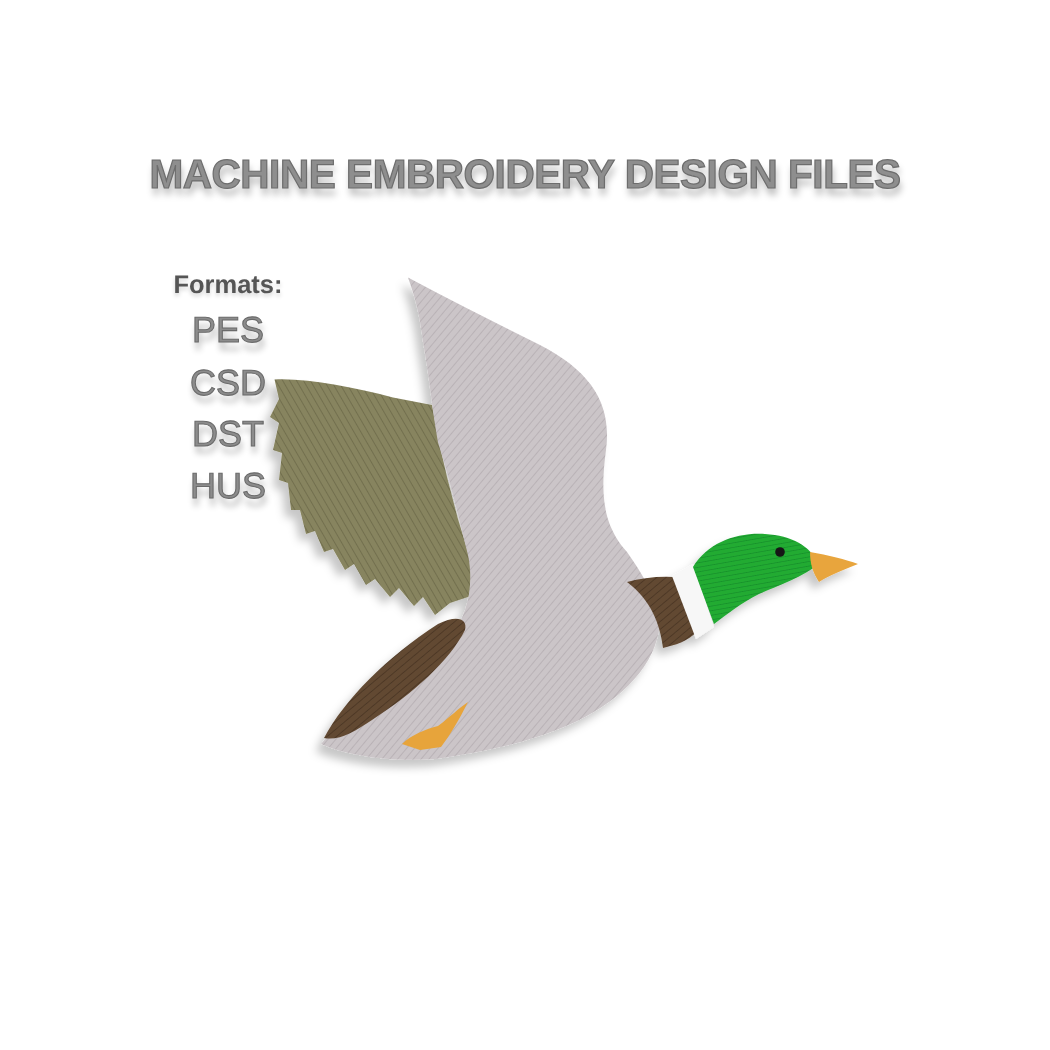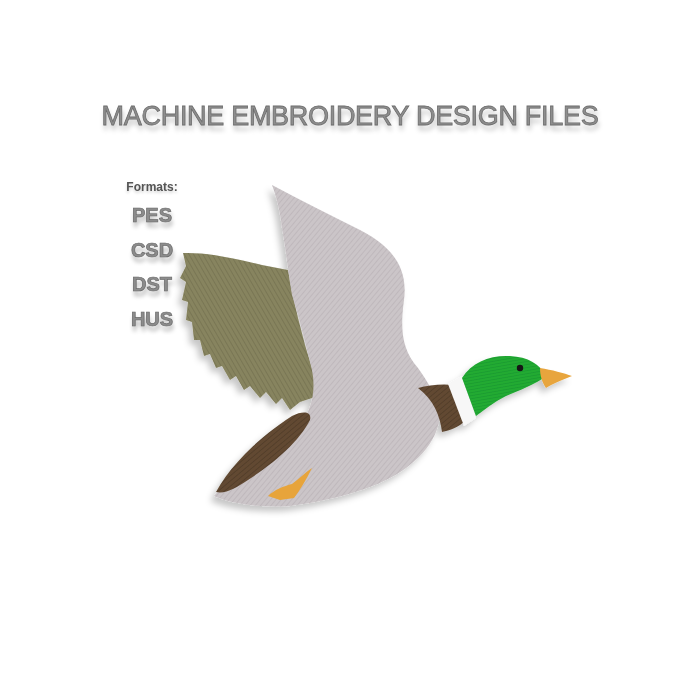"MACHINE EMBROIDERY DESIGN FILES" .title { font-weight: normal -> bold }
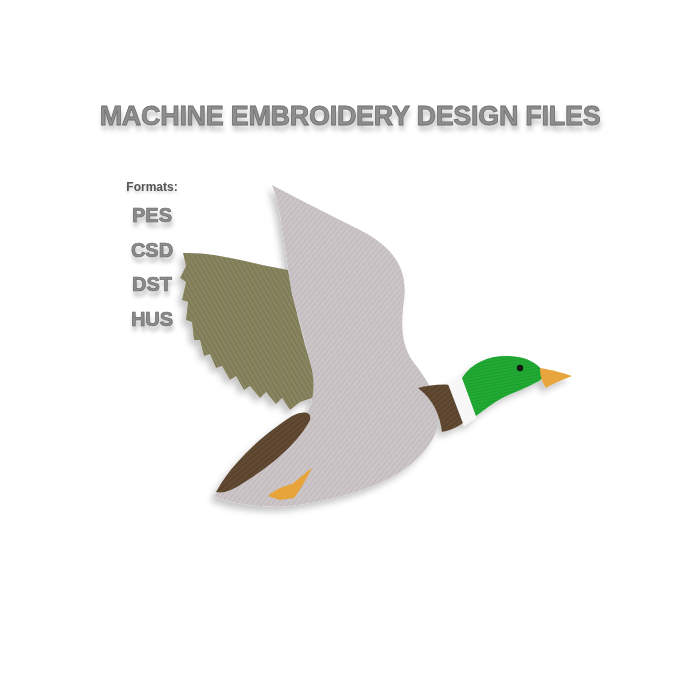"Formats:" .formats-label { font-size: 12px -> 17px }
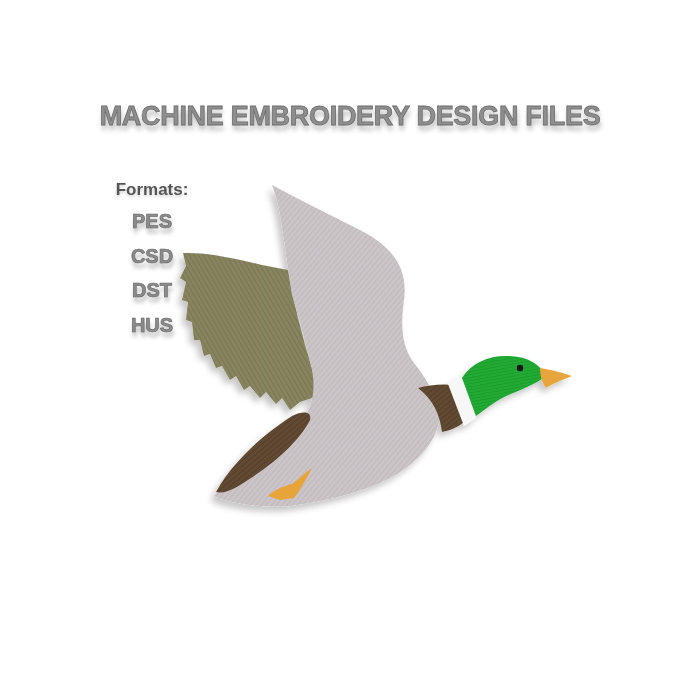"PES" .format { font-size: 20px -> 24px; font-weight: bold -> normal }
